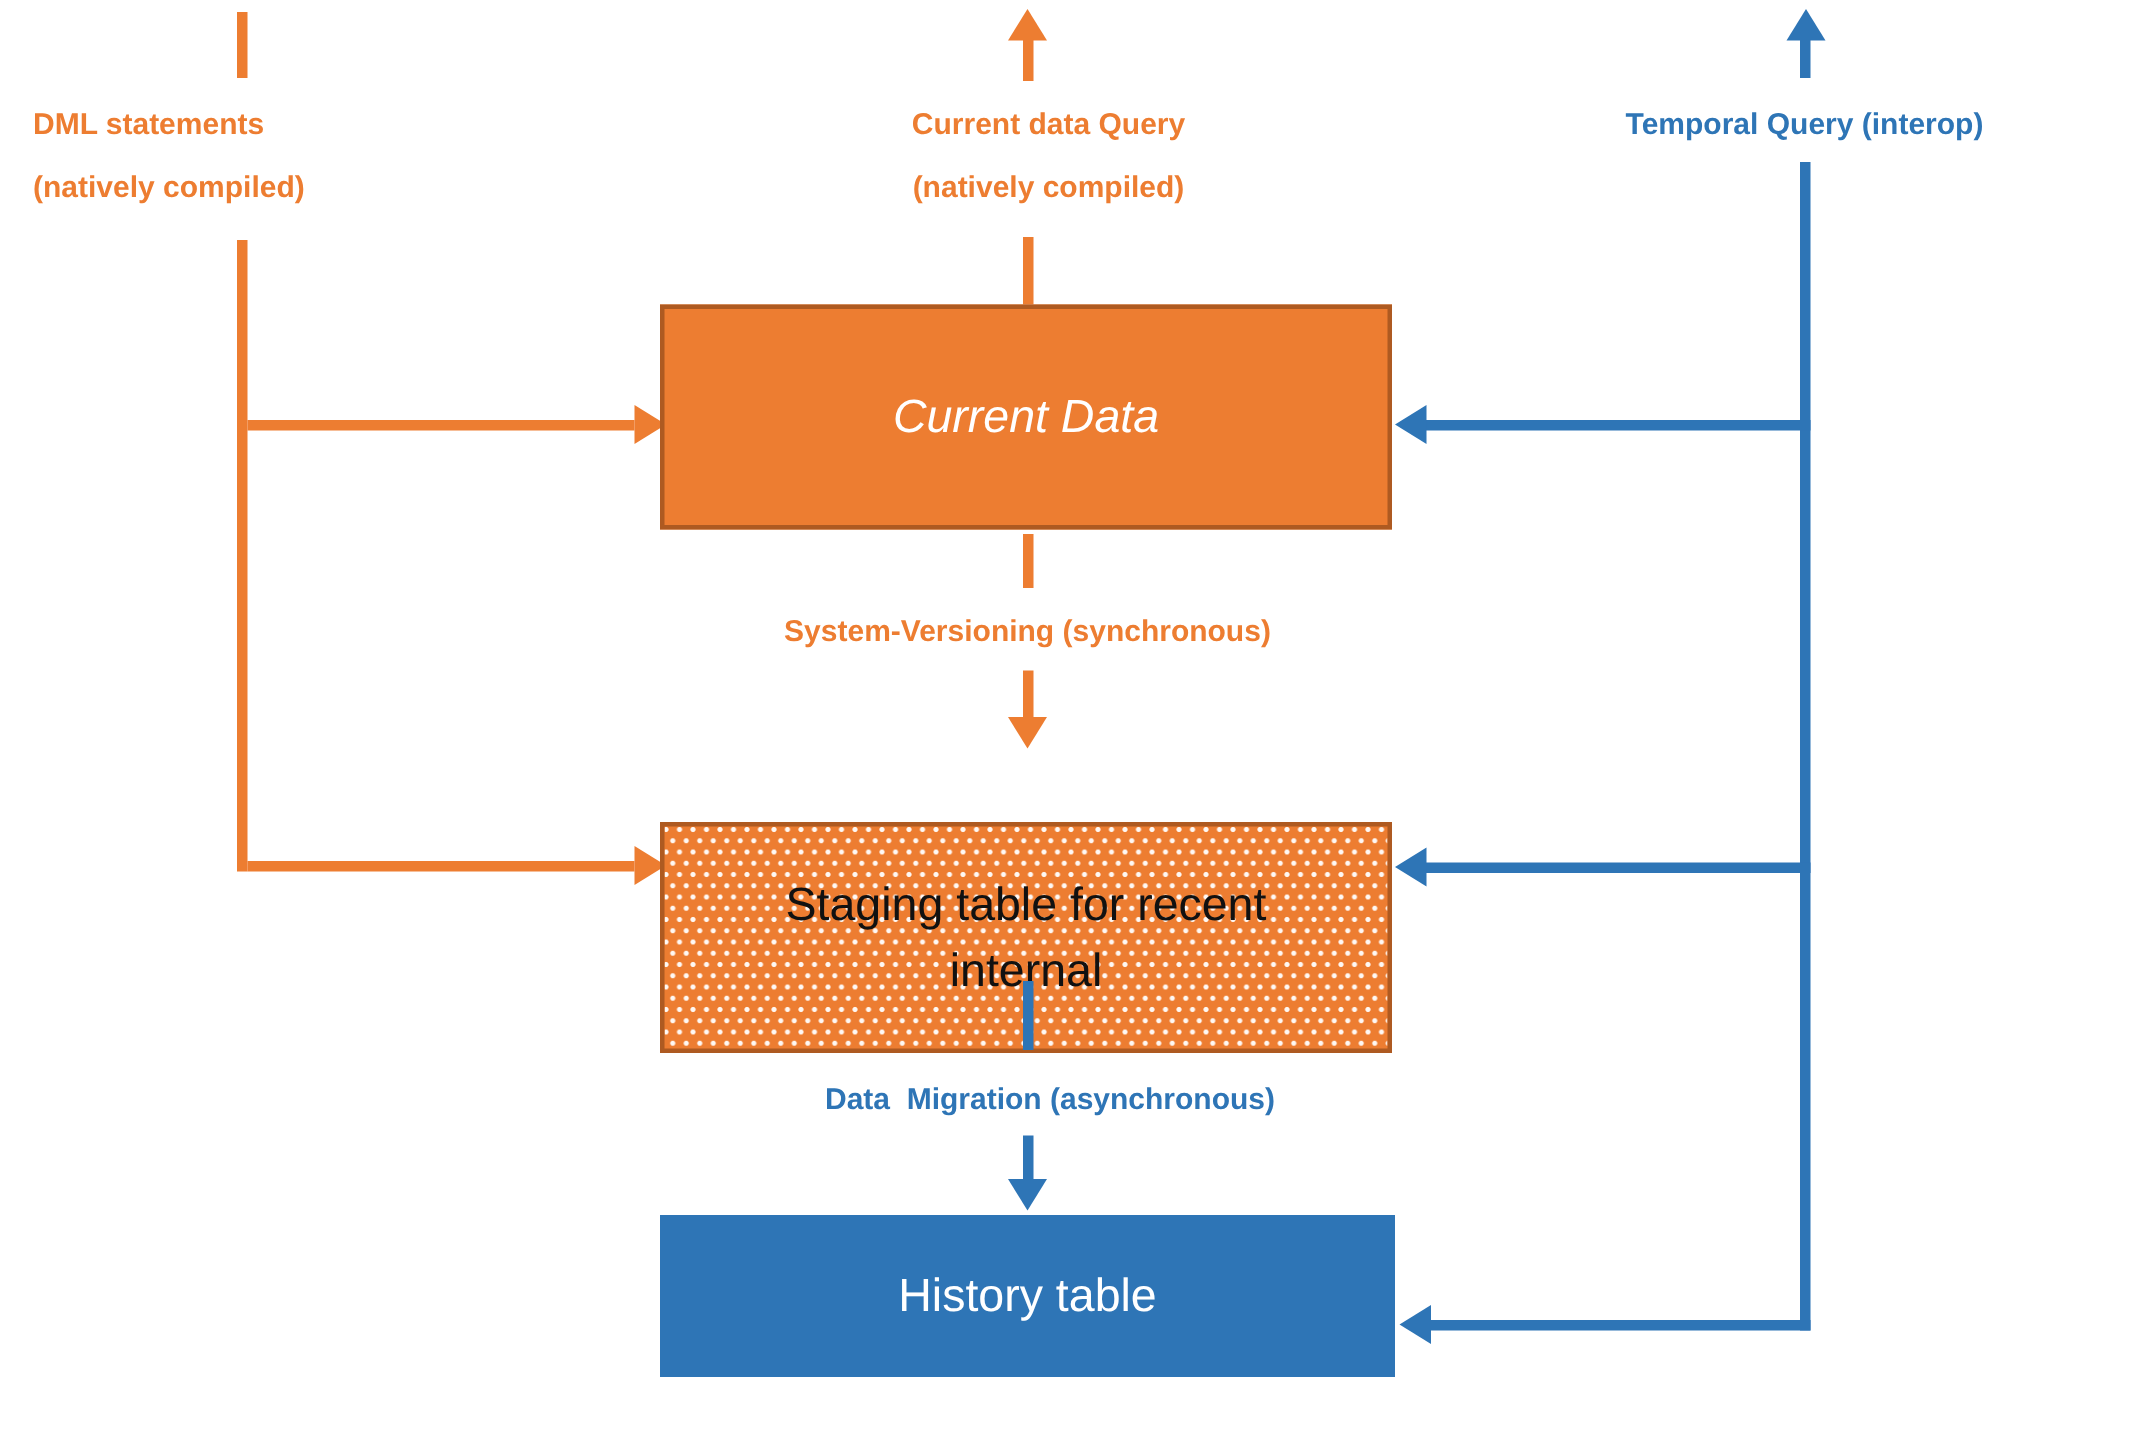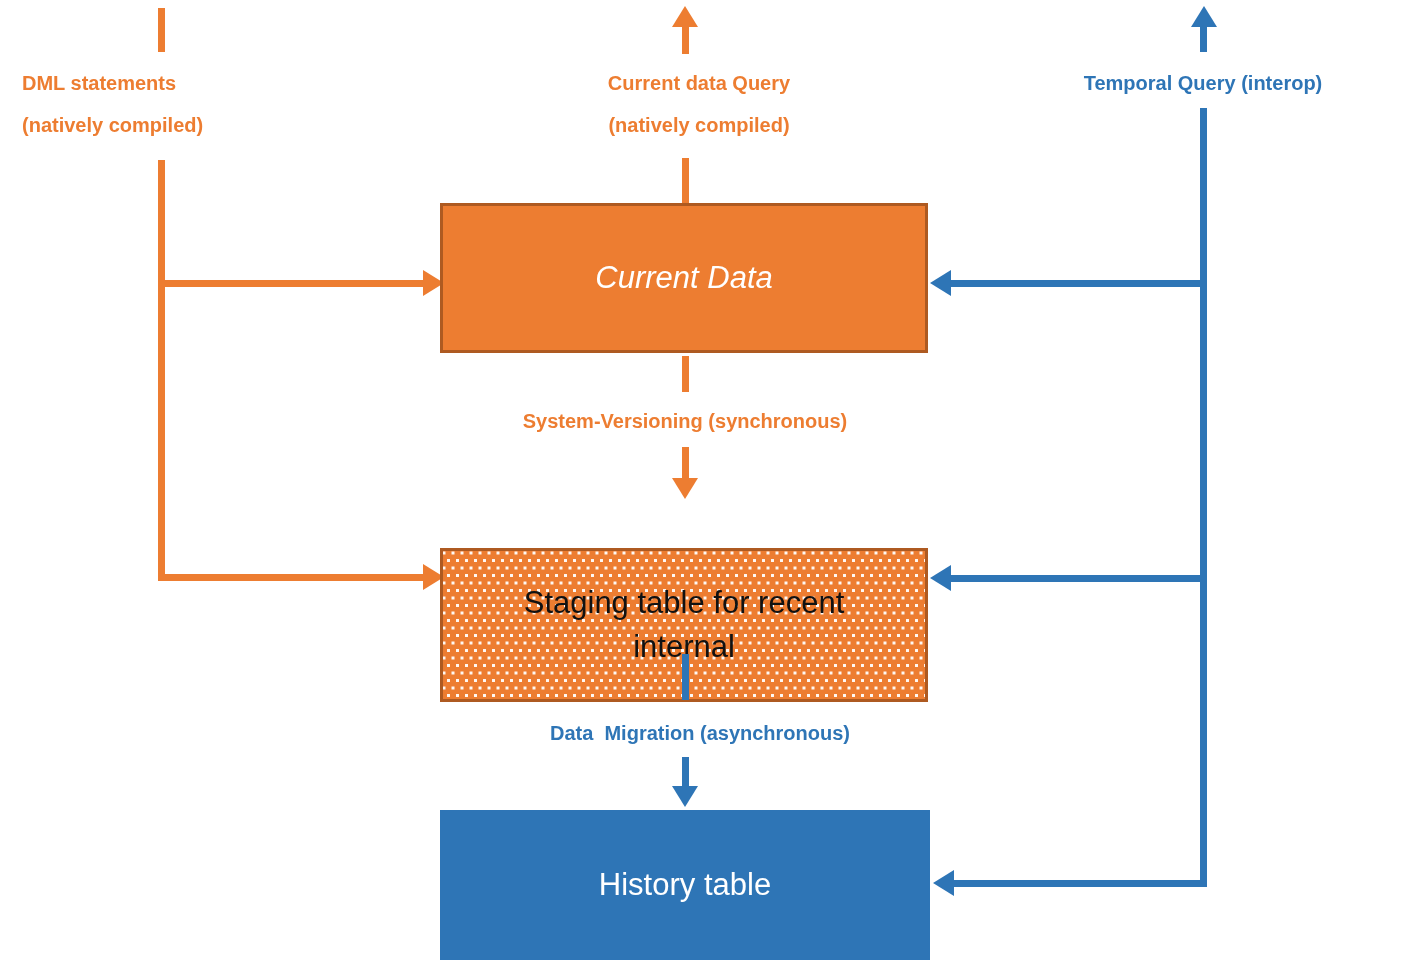"History table" div.node-box { height: 150px -> 108px }
